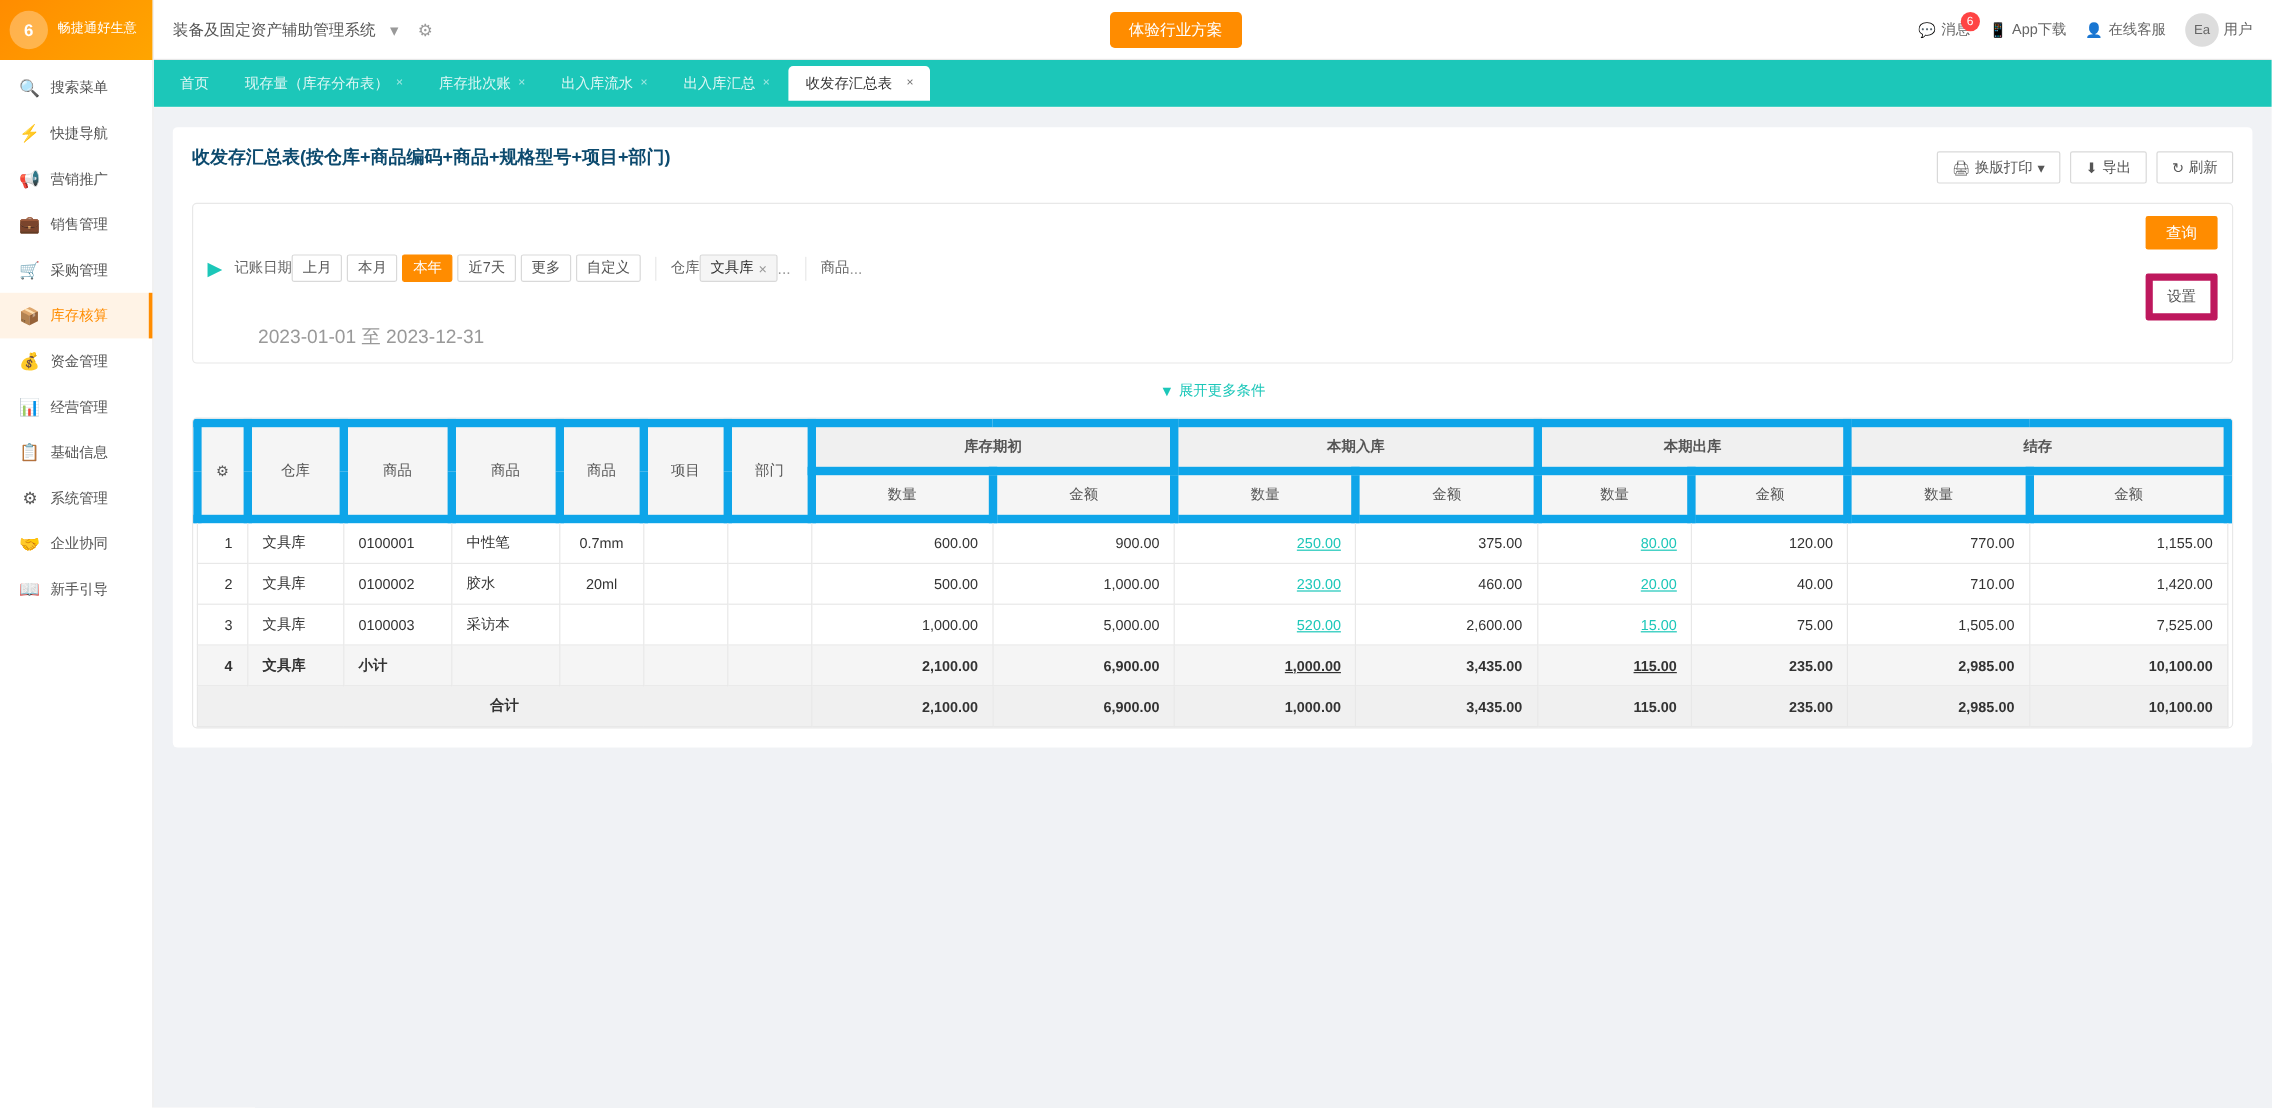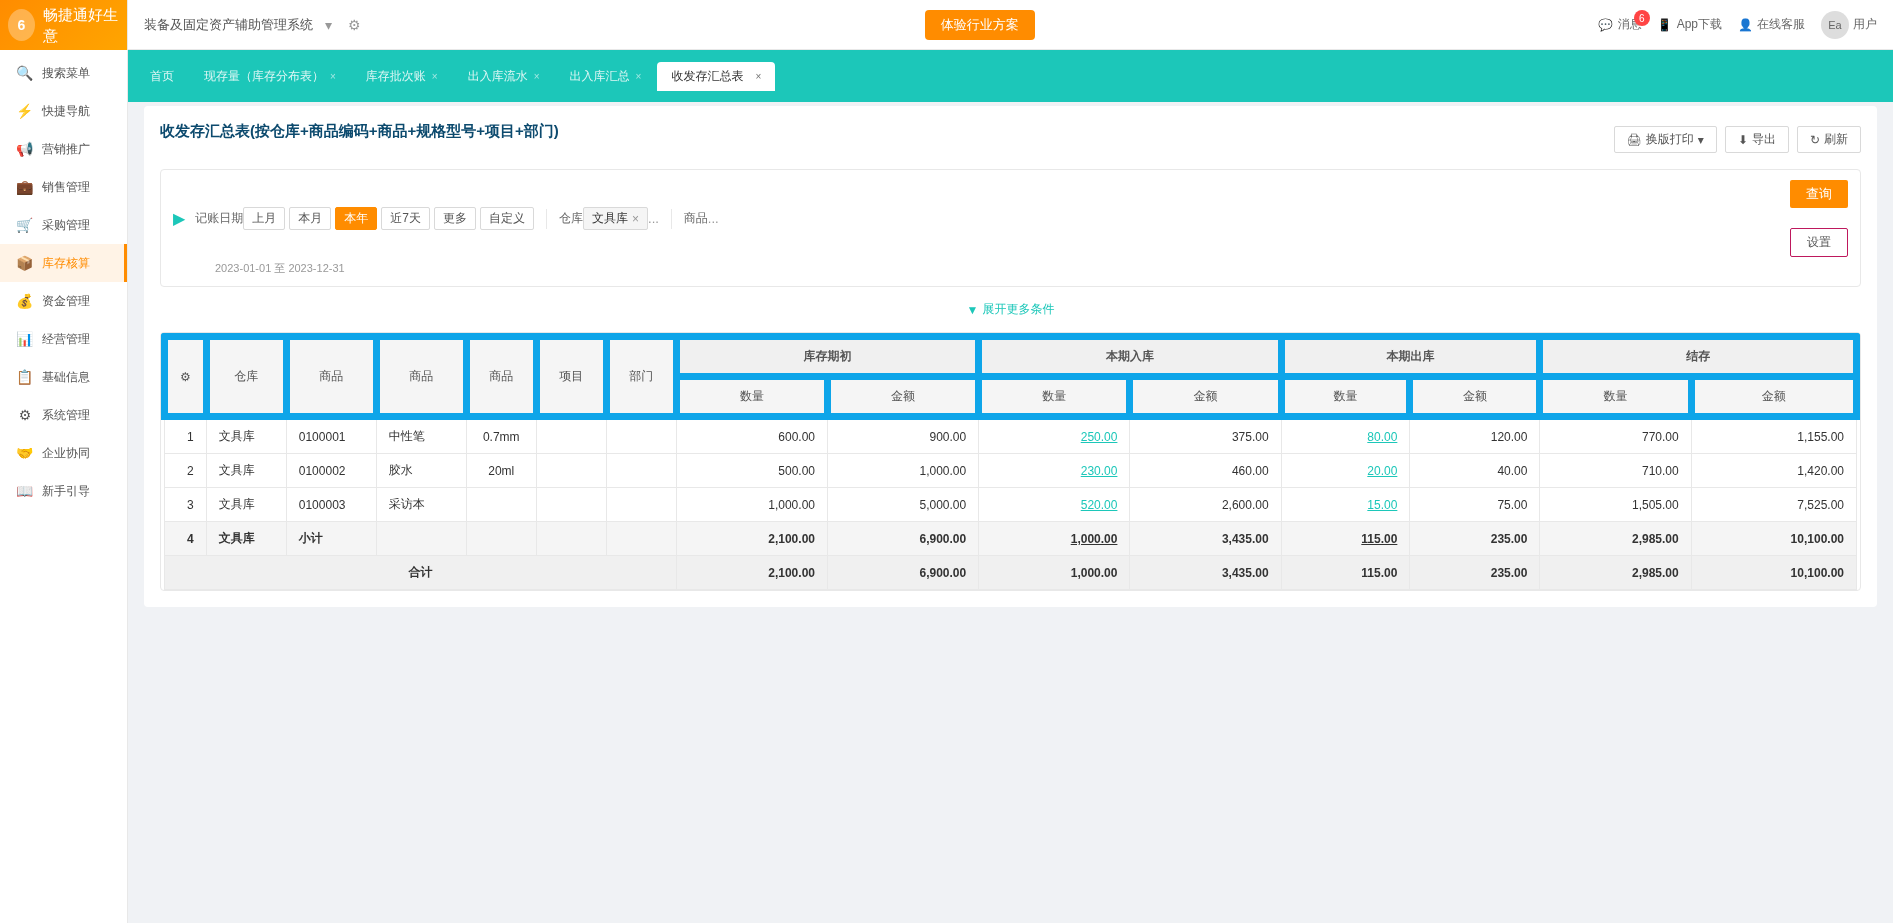"畅捷通好生意" .sidebar-logo .logo-text { font-size: 15px -> 11px }
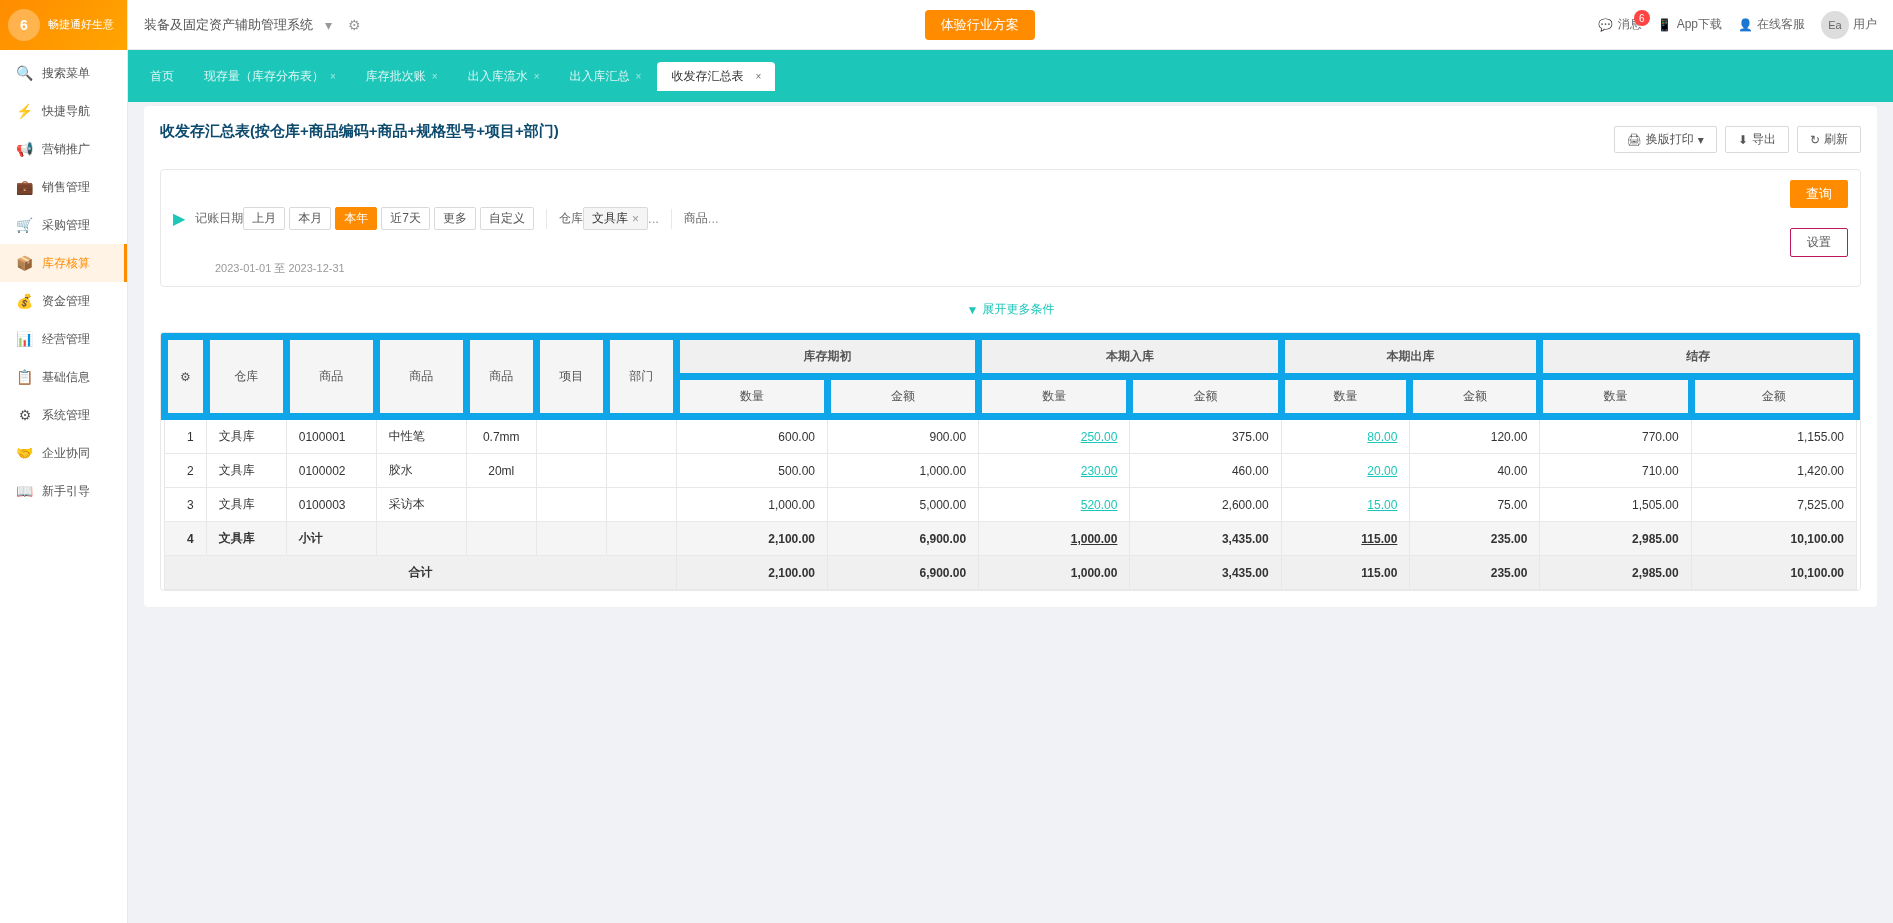"首页" .tab-bar { height: 52px -> 39px }
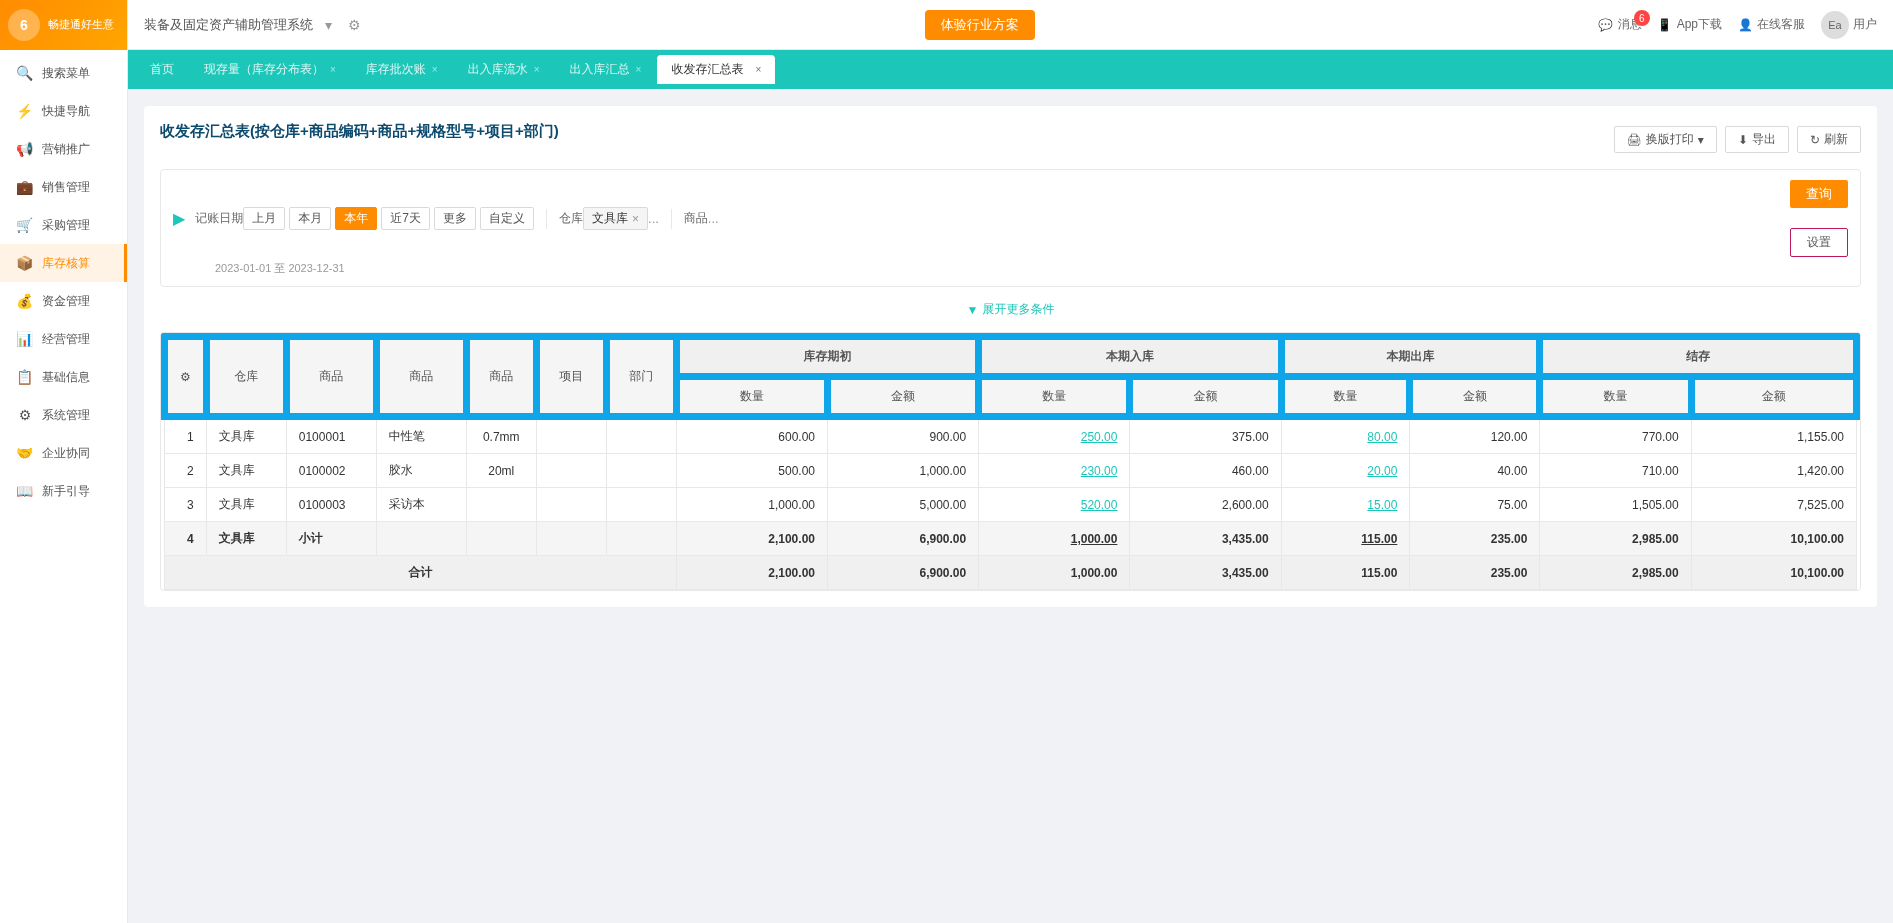"设置" .btn-settings { border: 1px solid #be185d -> 6px solid #be185d }
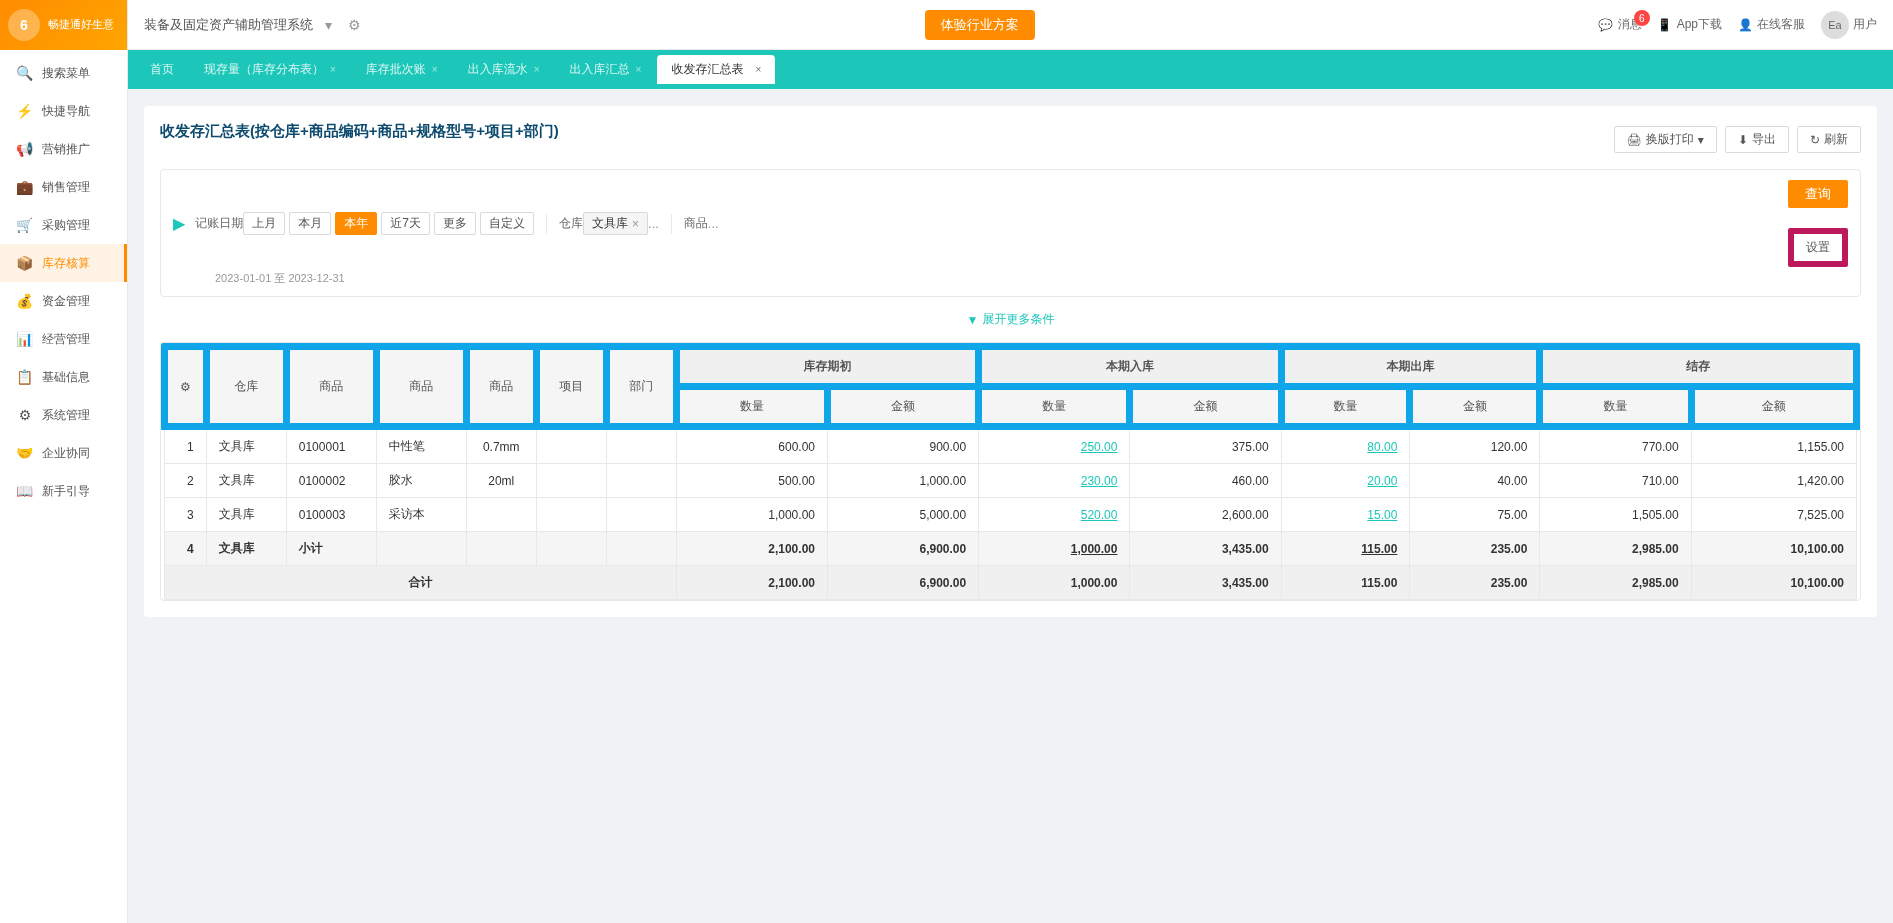"2023-01-01 至 2023-12-31" .date-range { font-size: 11px -> 16px }
